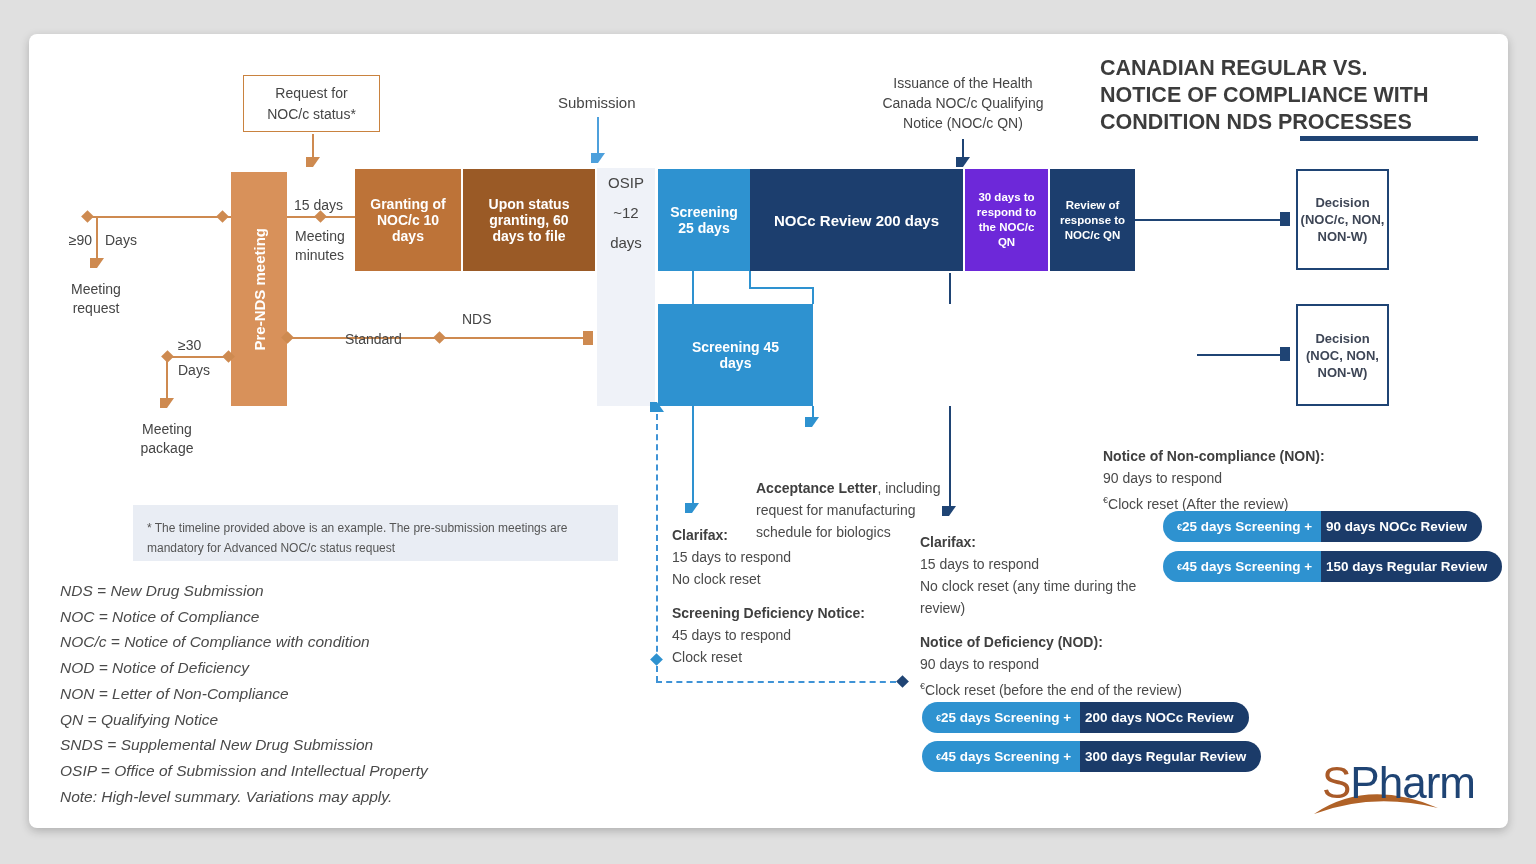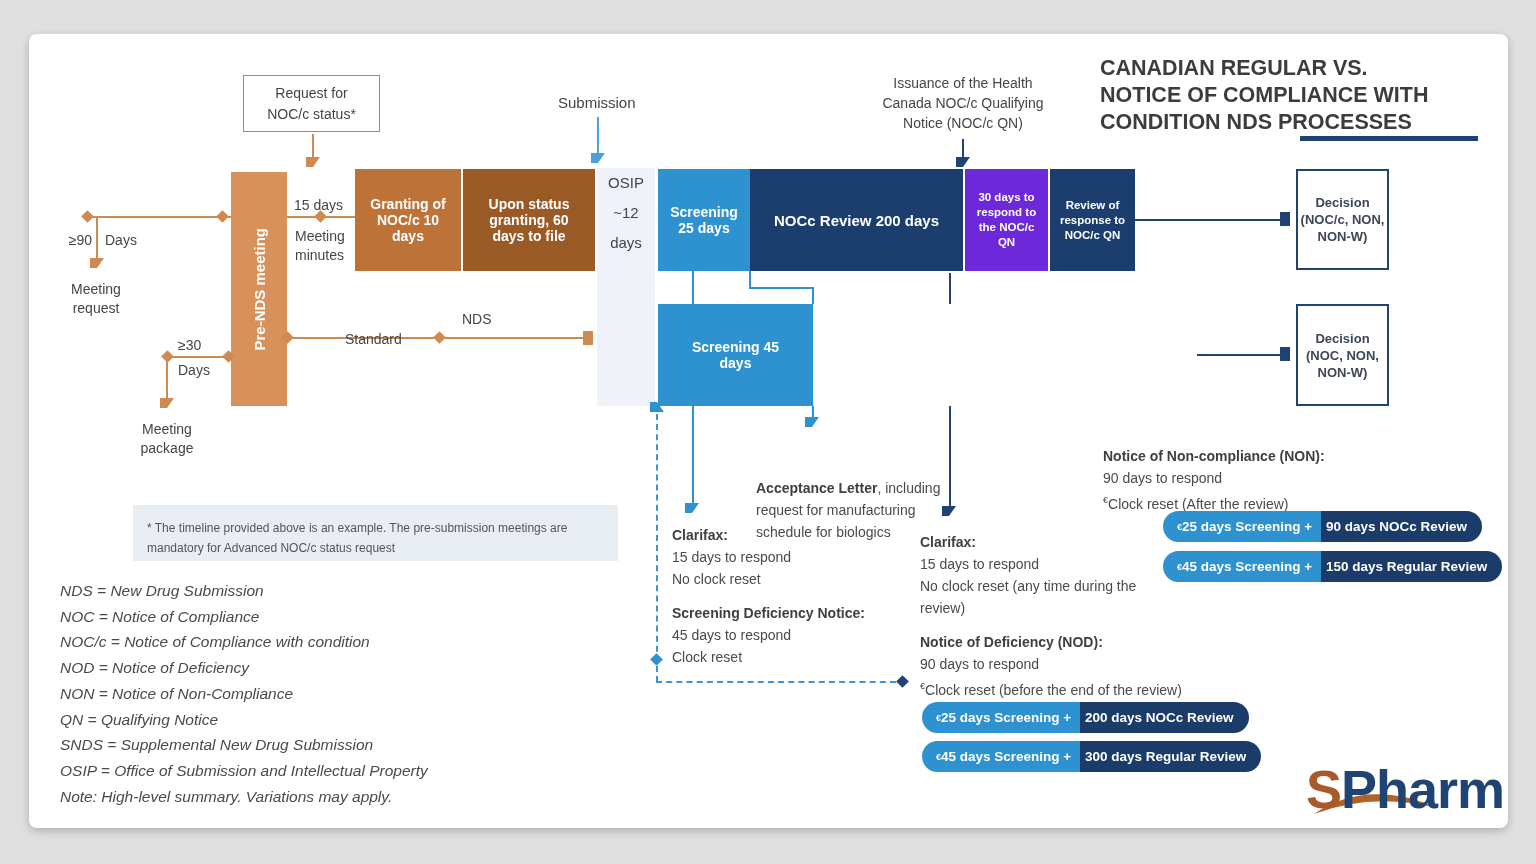"NON = Notice of Non-Compliance" div.legend-line { text: Notice -> Letter }
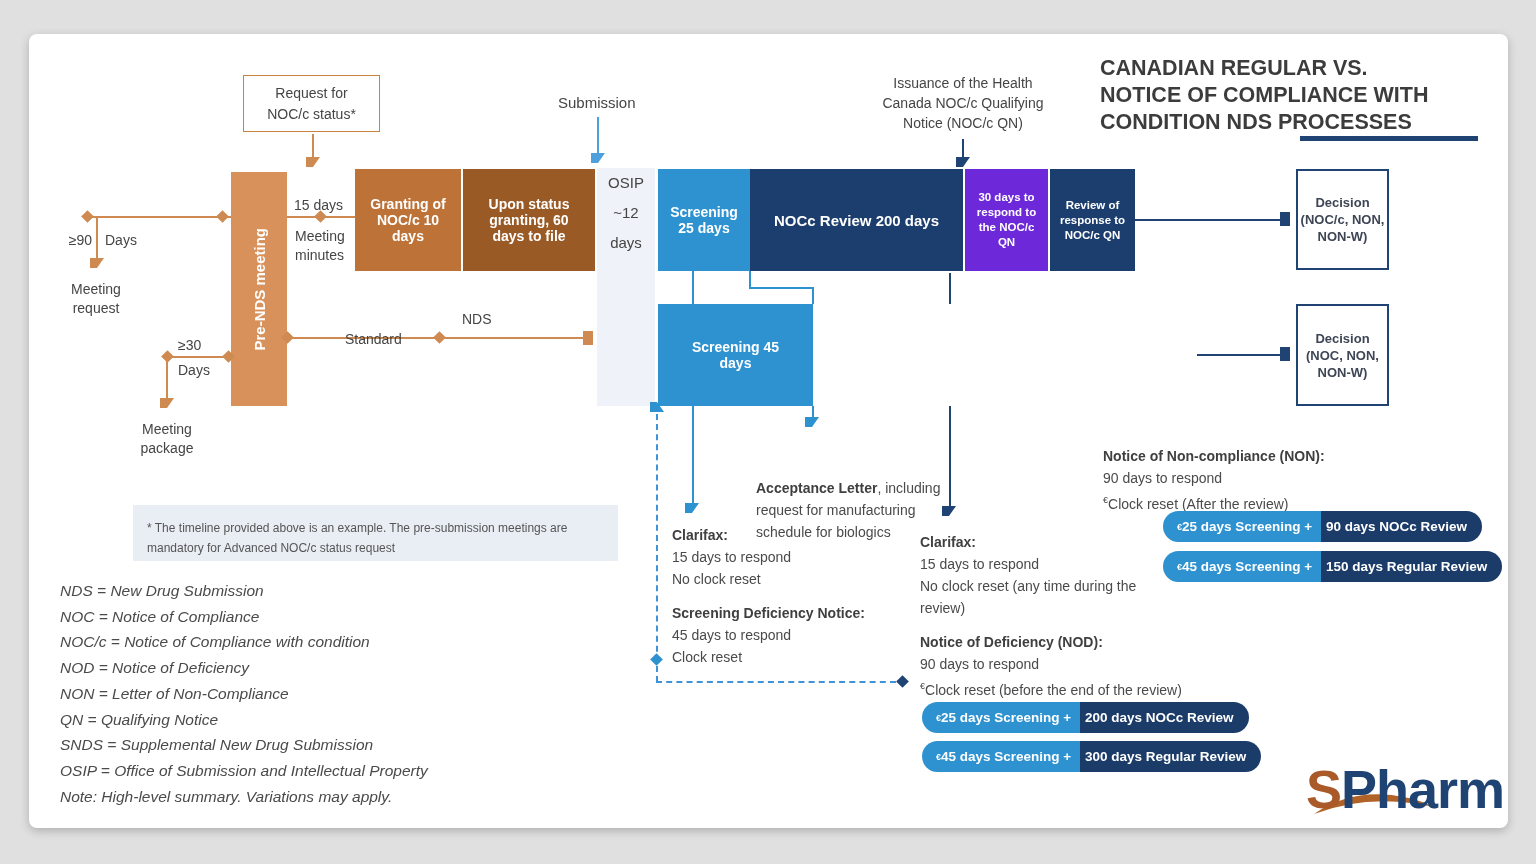"SPharm" div.abs { font-size: 54px -> 44px; font-weight: bold -> normal; left: 0 -> 16px }
